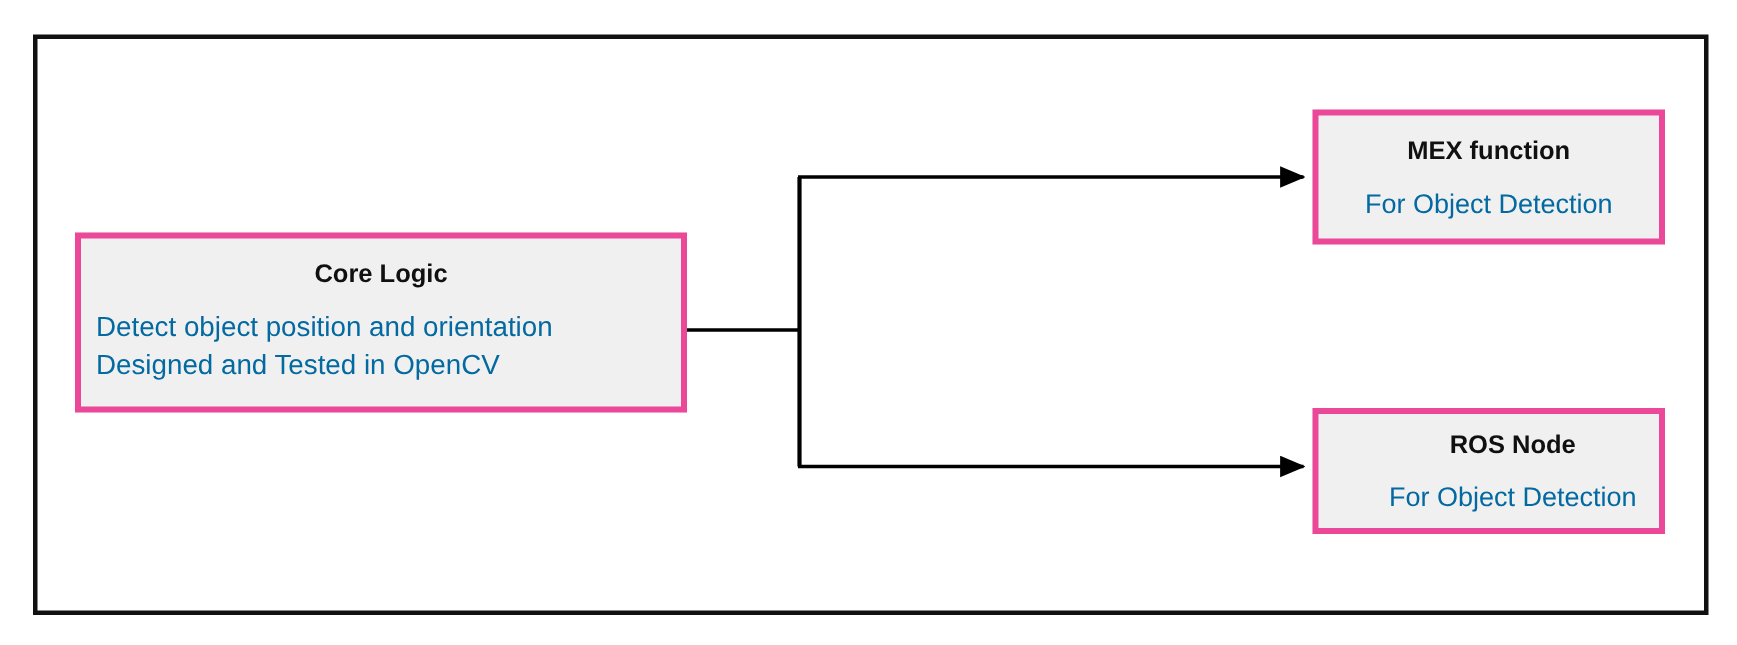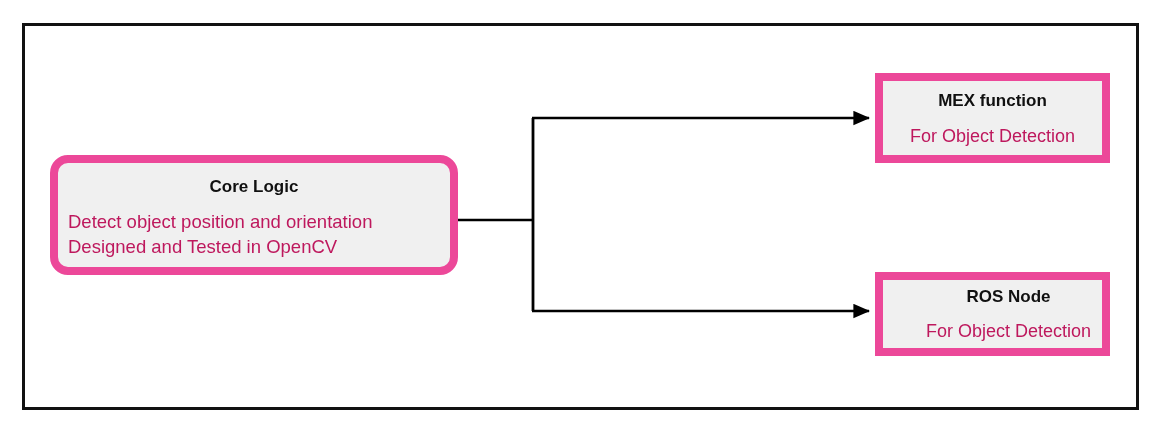"MEX function" .box { border: 8px solid #ec4899 -> 4px solid #ec4899 }
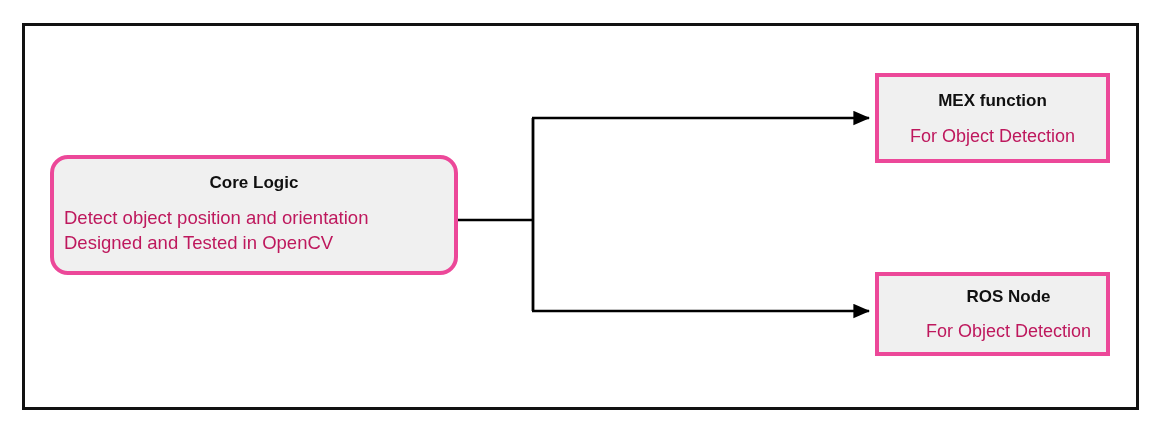"For Object Detection" .box-body { color: #be185d -> #0369a1 }
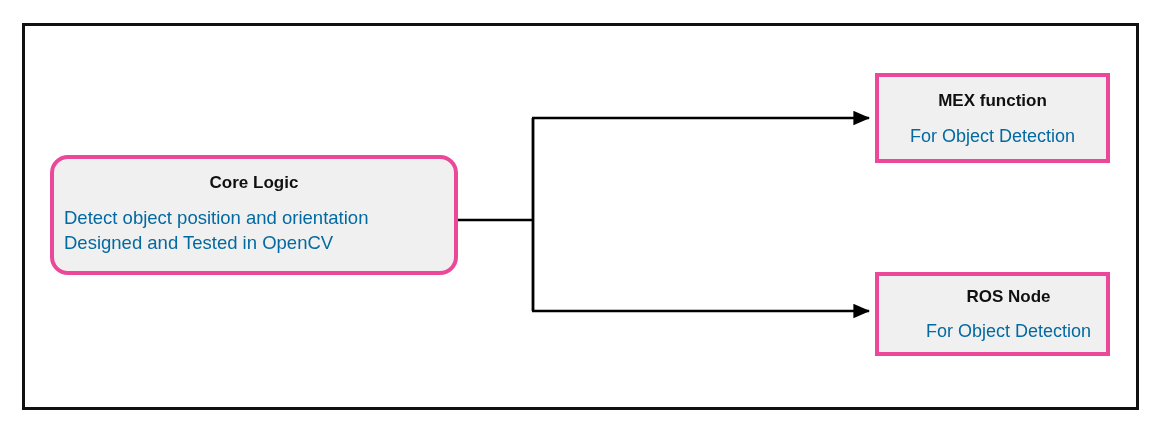"Core Logic" #core-logic-box { border-radius: 18px -> none }
